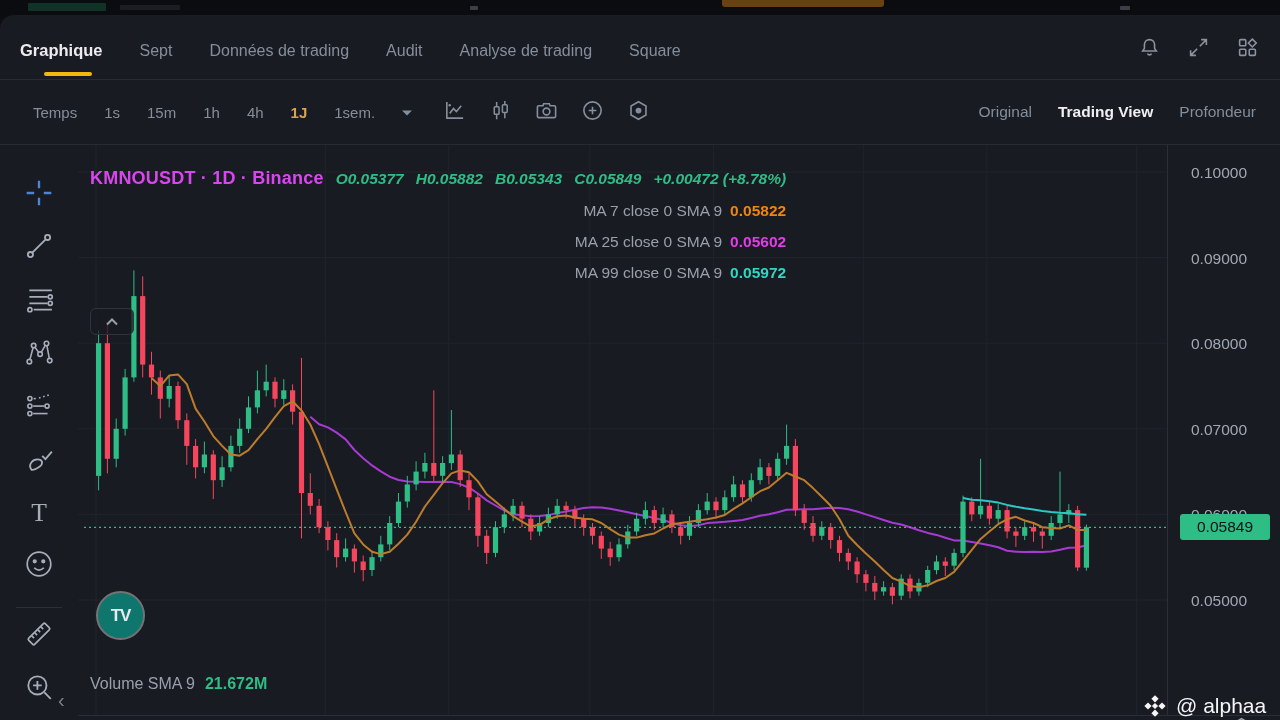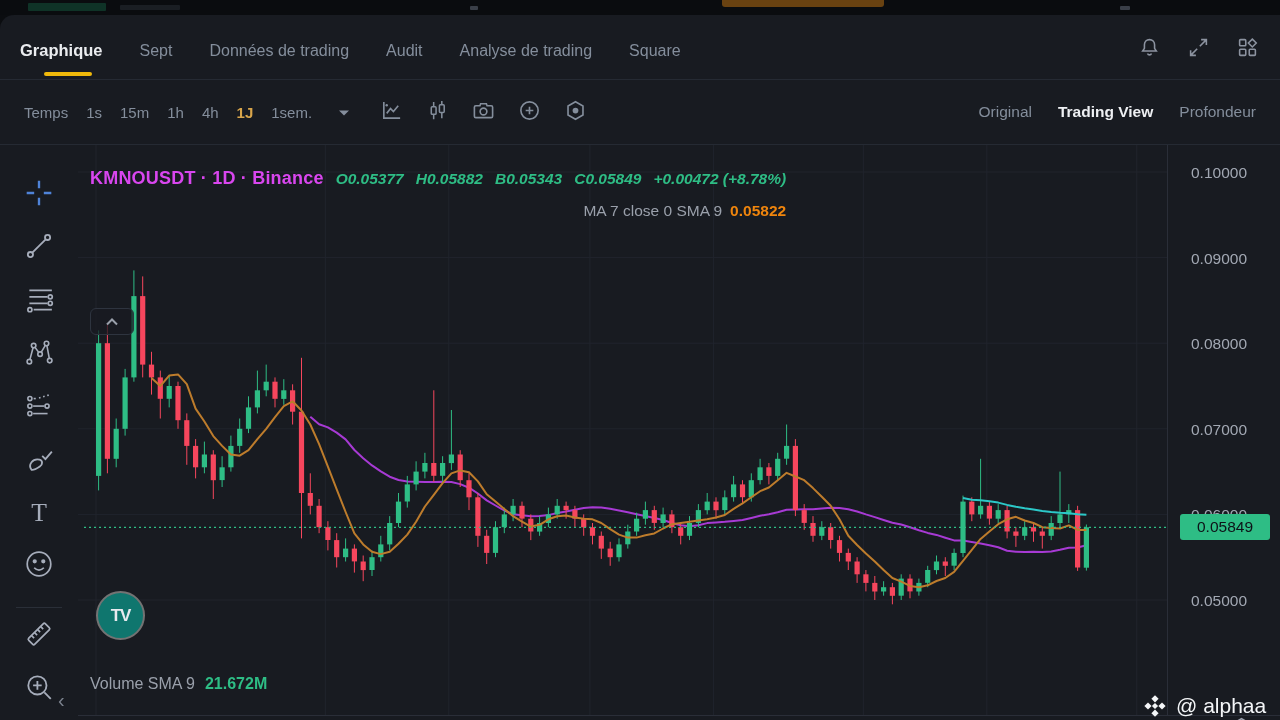"Temps" .tf { margin-left: none -> 9px }
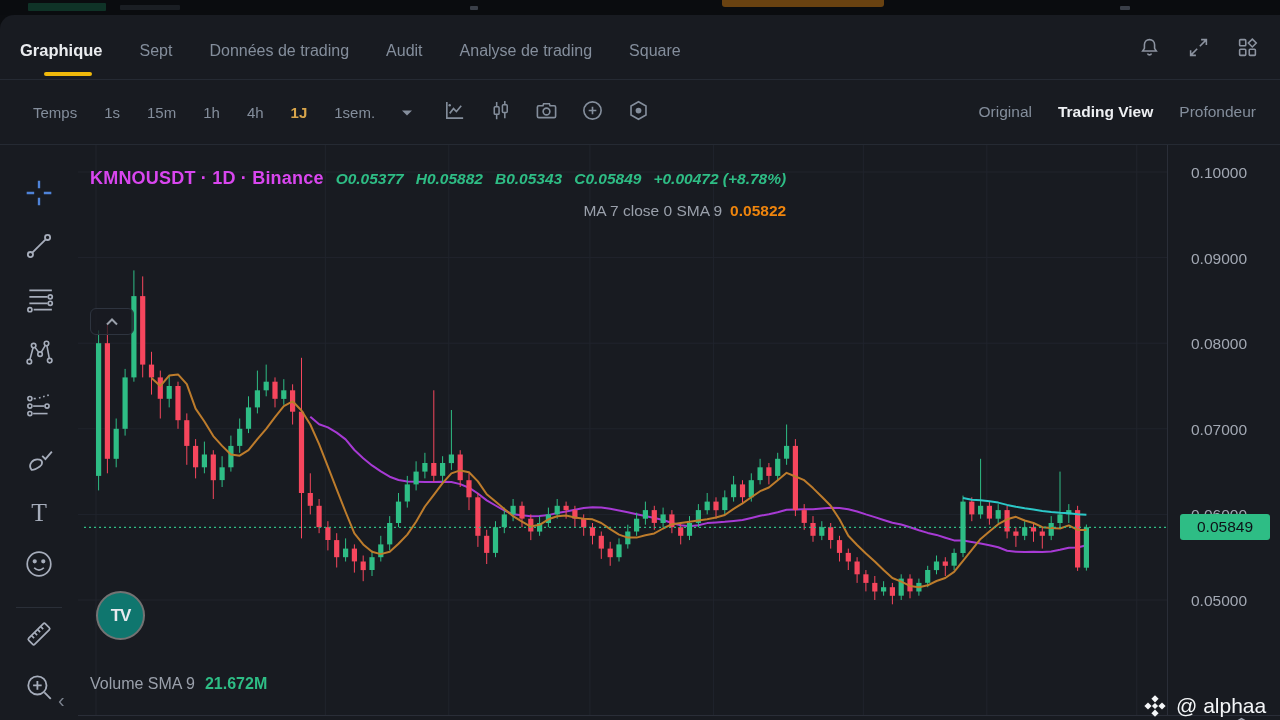"MA 25 close 0 SMA" div.ma-row { html: none -> <div><span>MA 25 close 0 SMA 9</span><span>0.05602</span></div> }
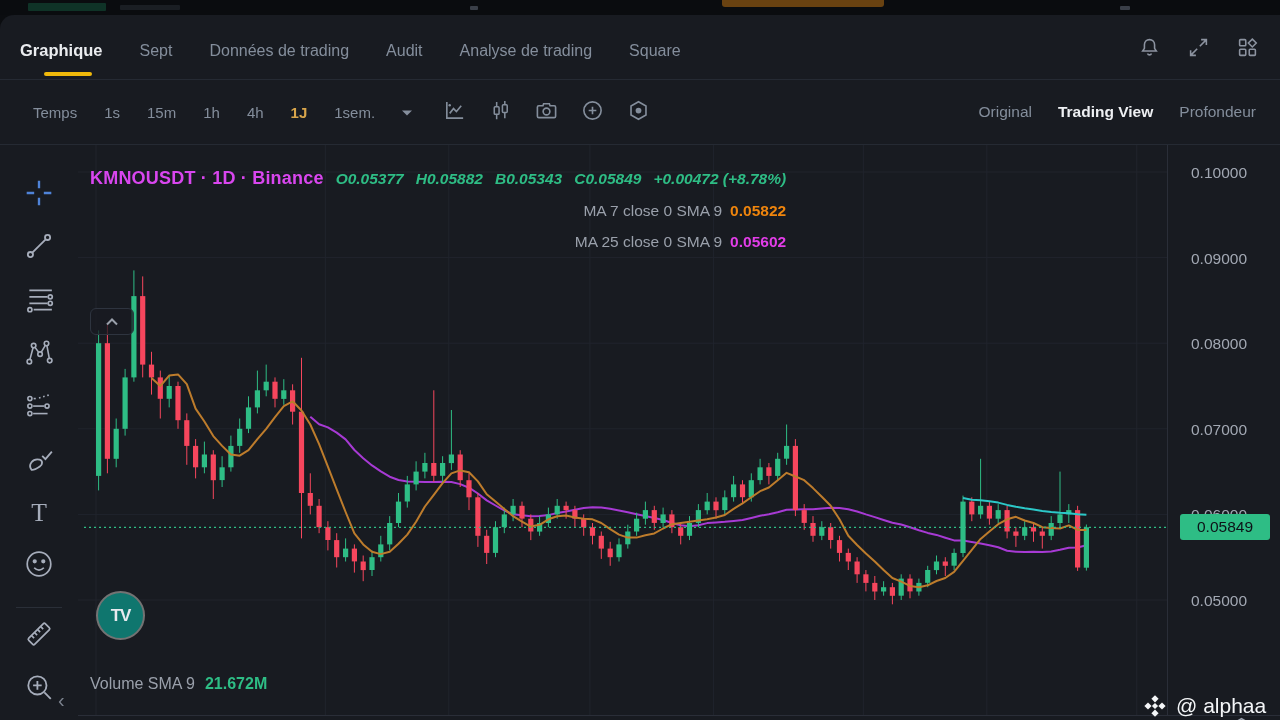"MA 99 close 0 SMA" div.ma-row { html: none -> <div><span>MA 99 close 0 SMA 9</span><span>0.05972</span></div> }
